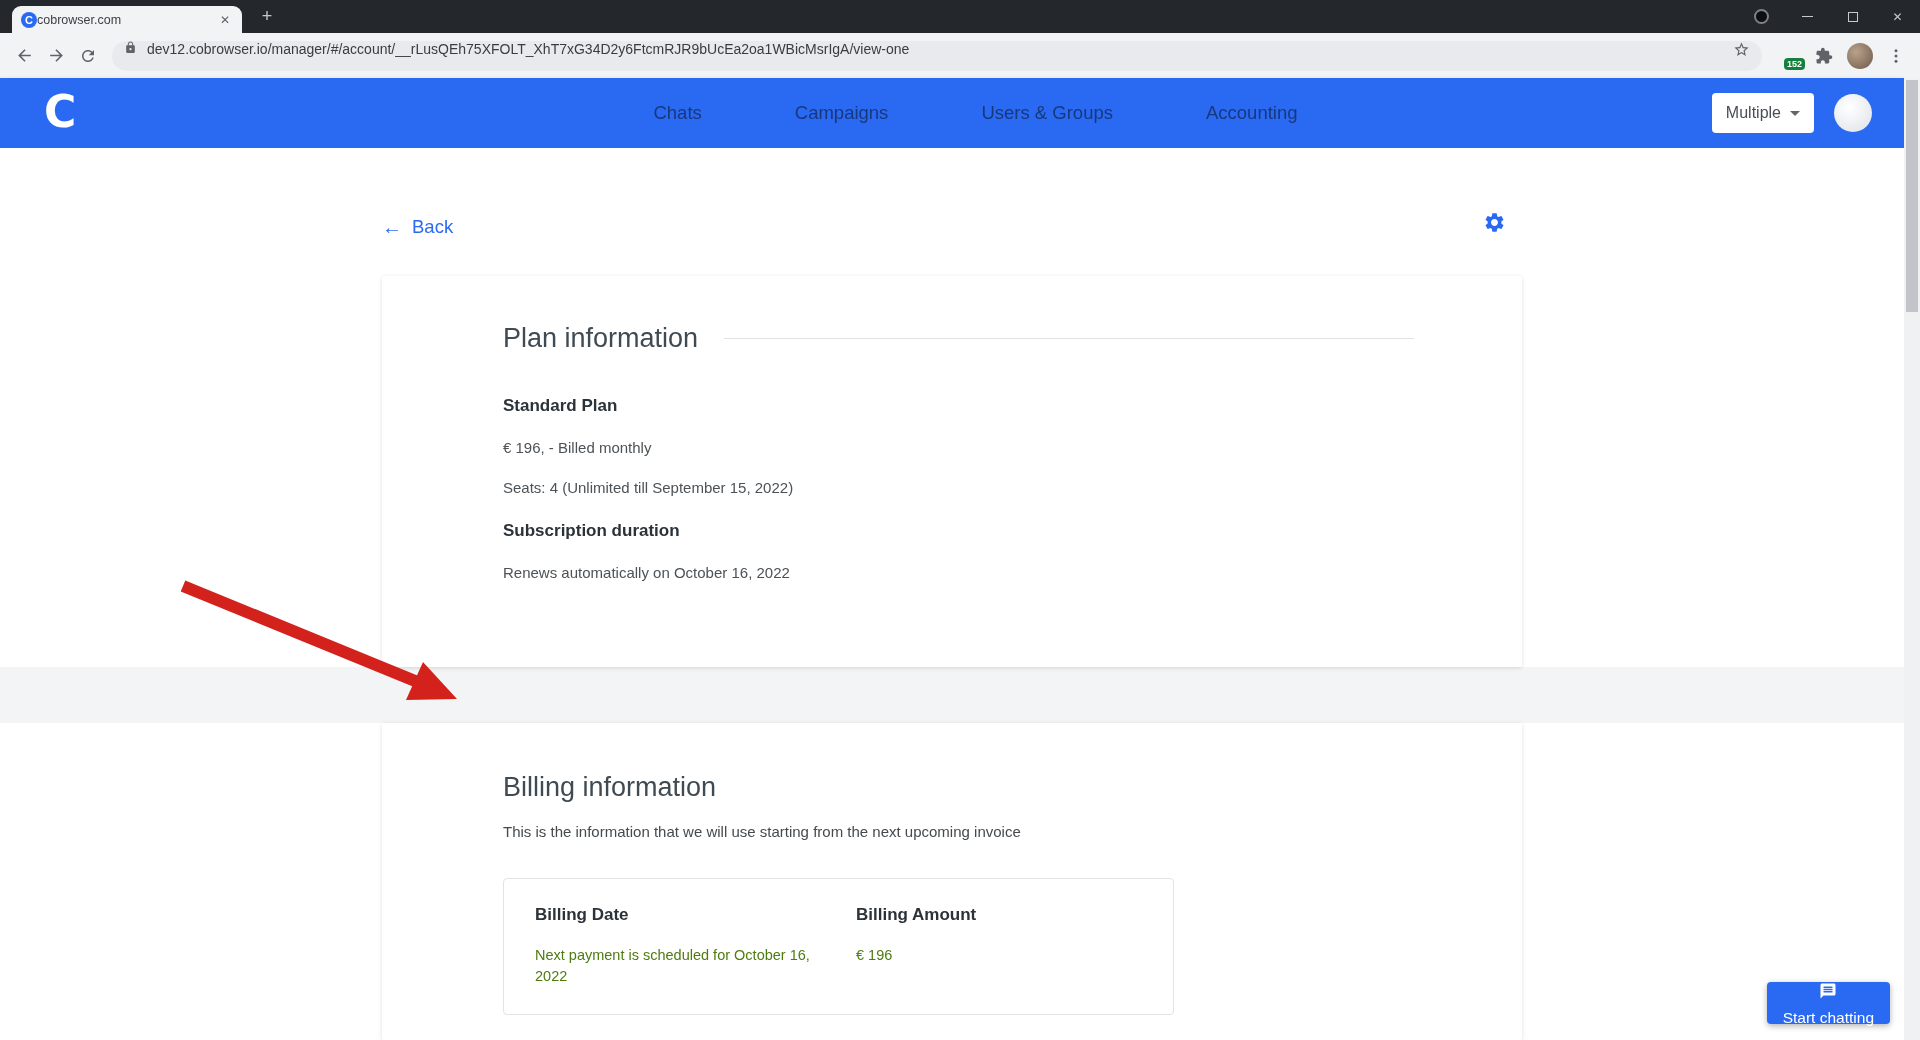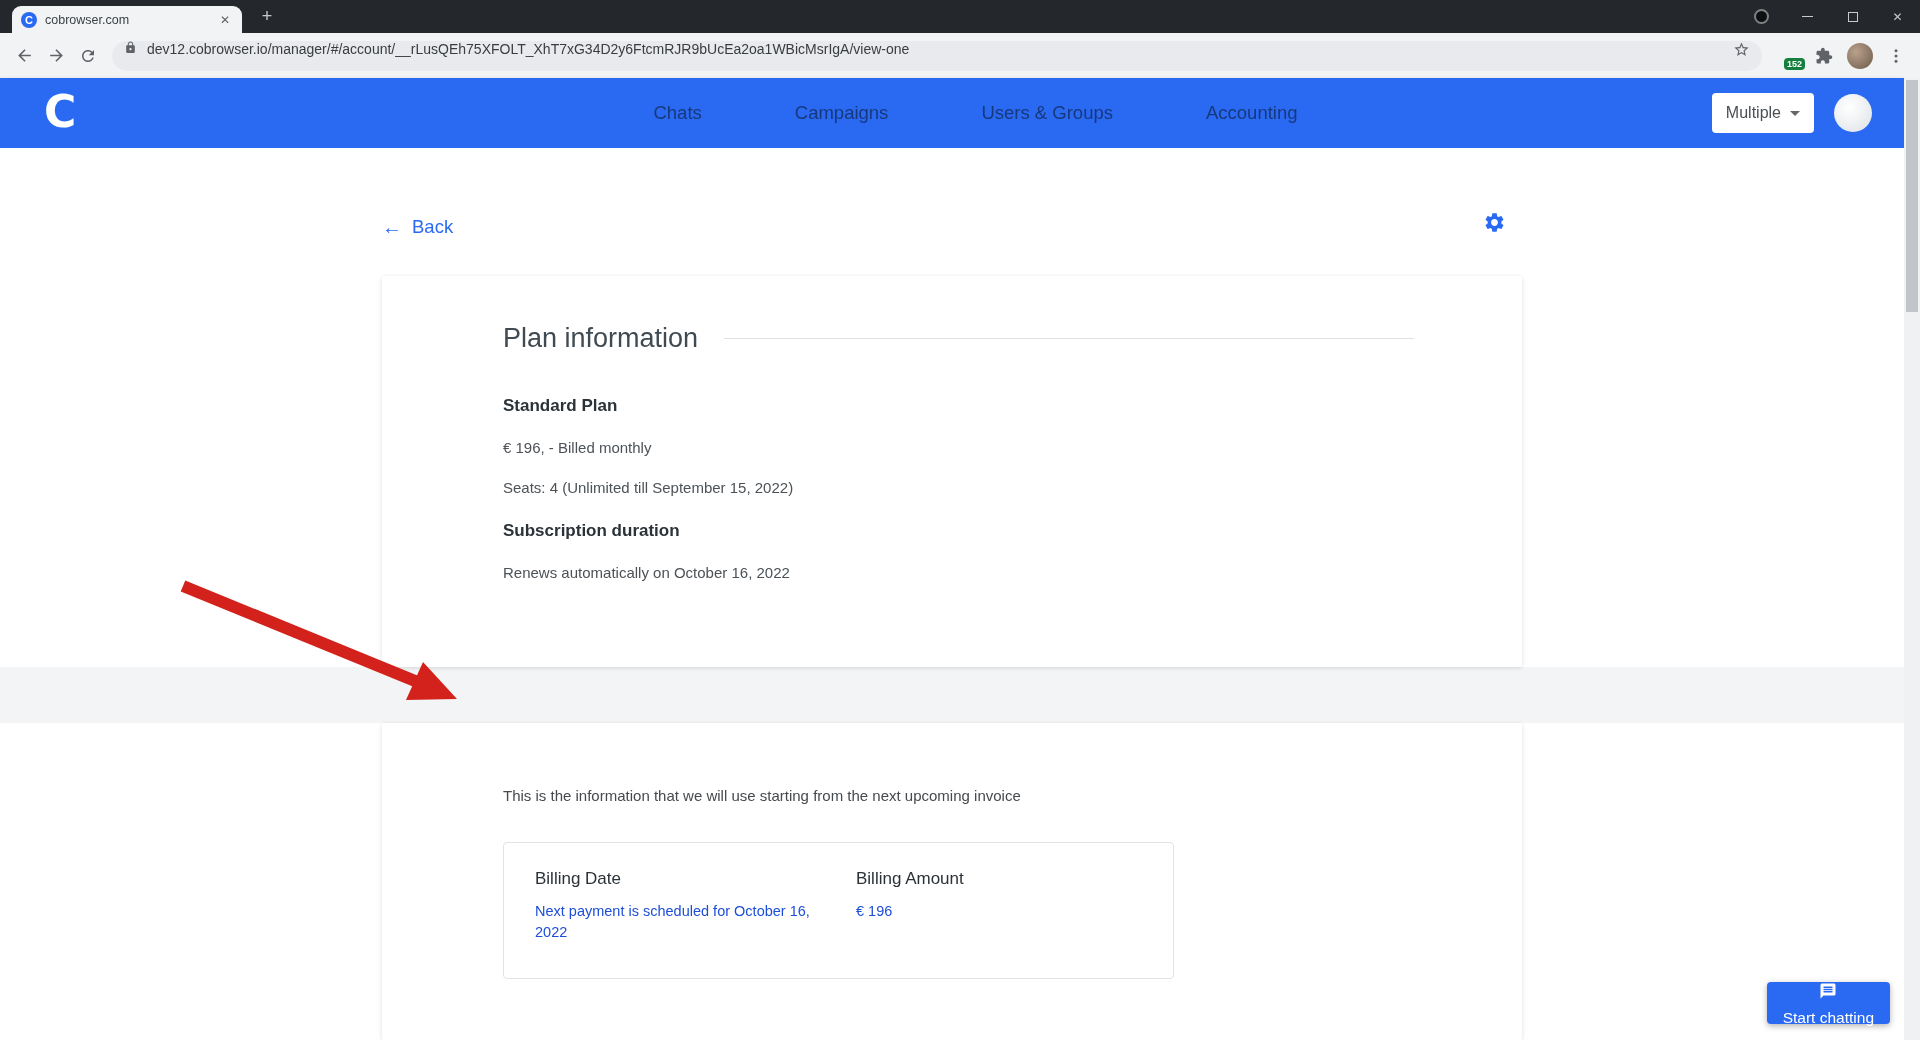"cobrowser.com" .tab-title { margin-left: 8px -> none }
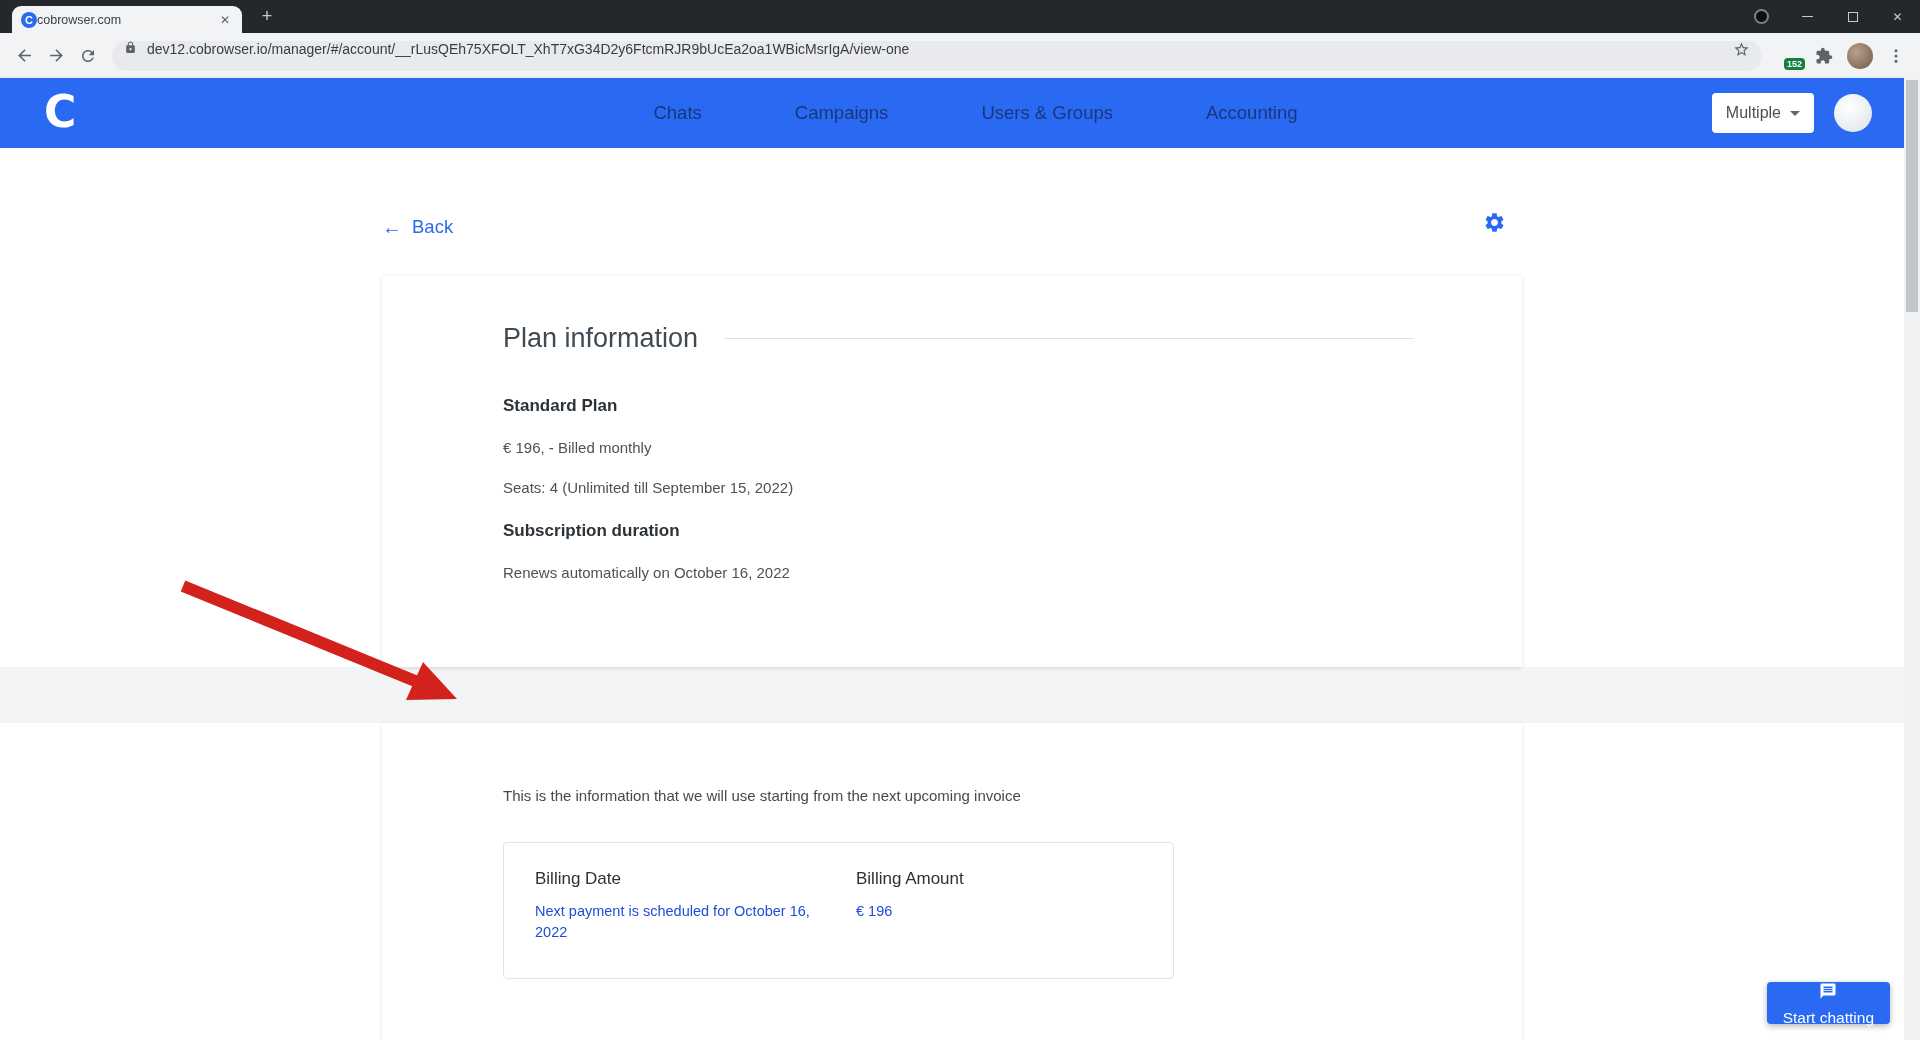"Billing information" div.section-title-row { html: none -> <div> <span>Billing information</span> </div> }
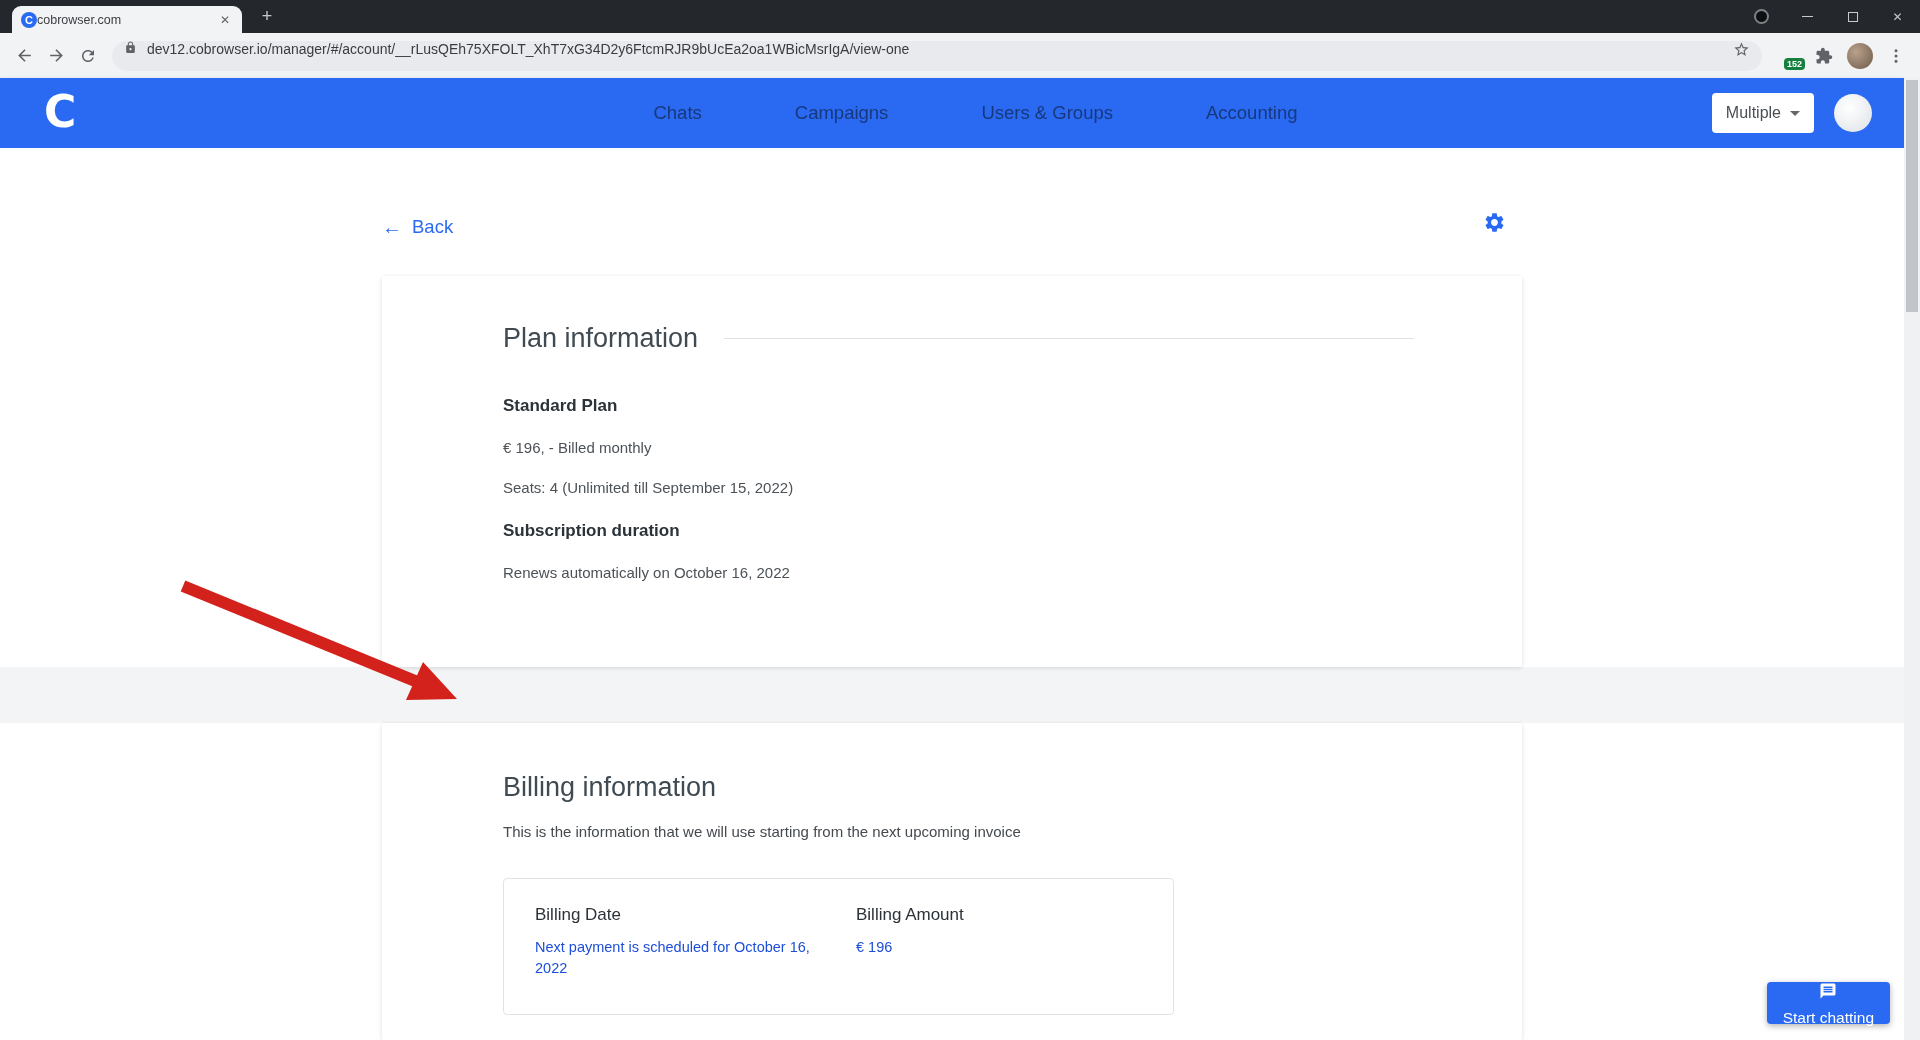"Billing Date" .inner-label { font-weight: 400 -> 700 }
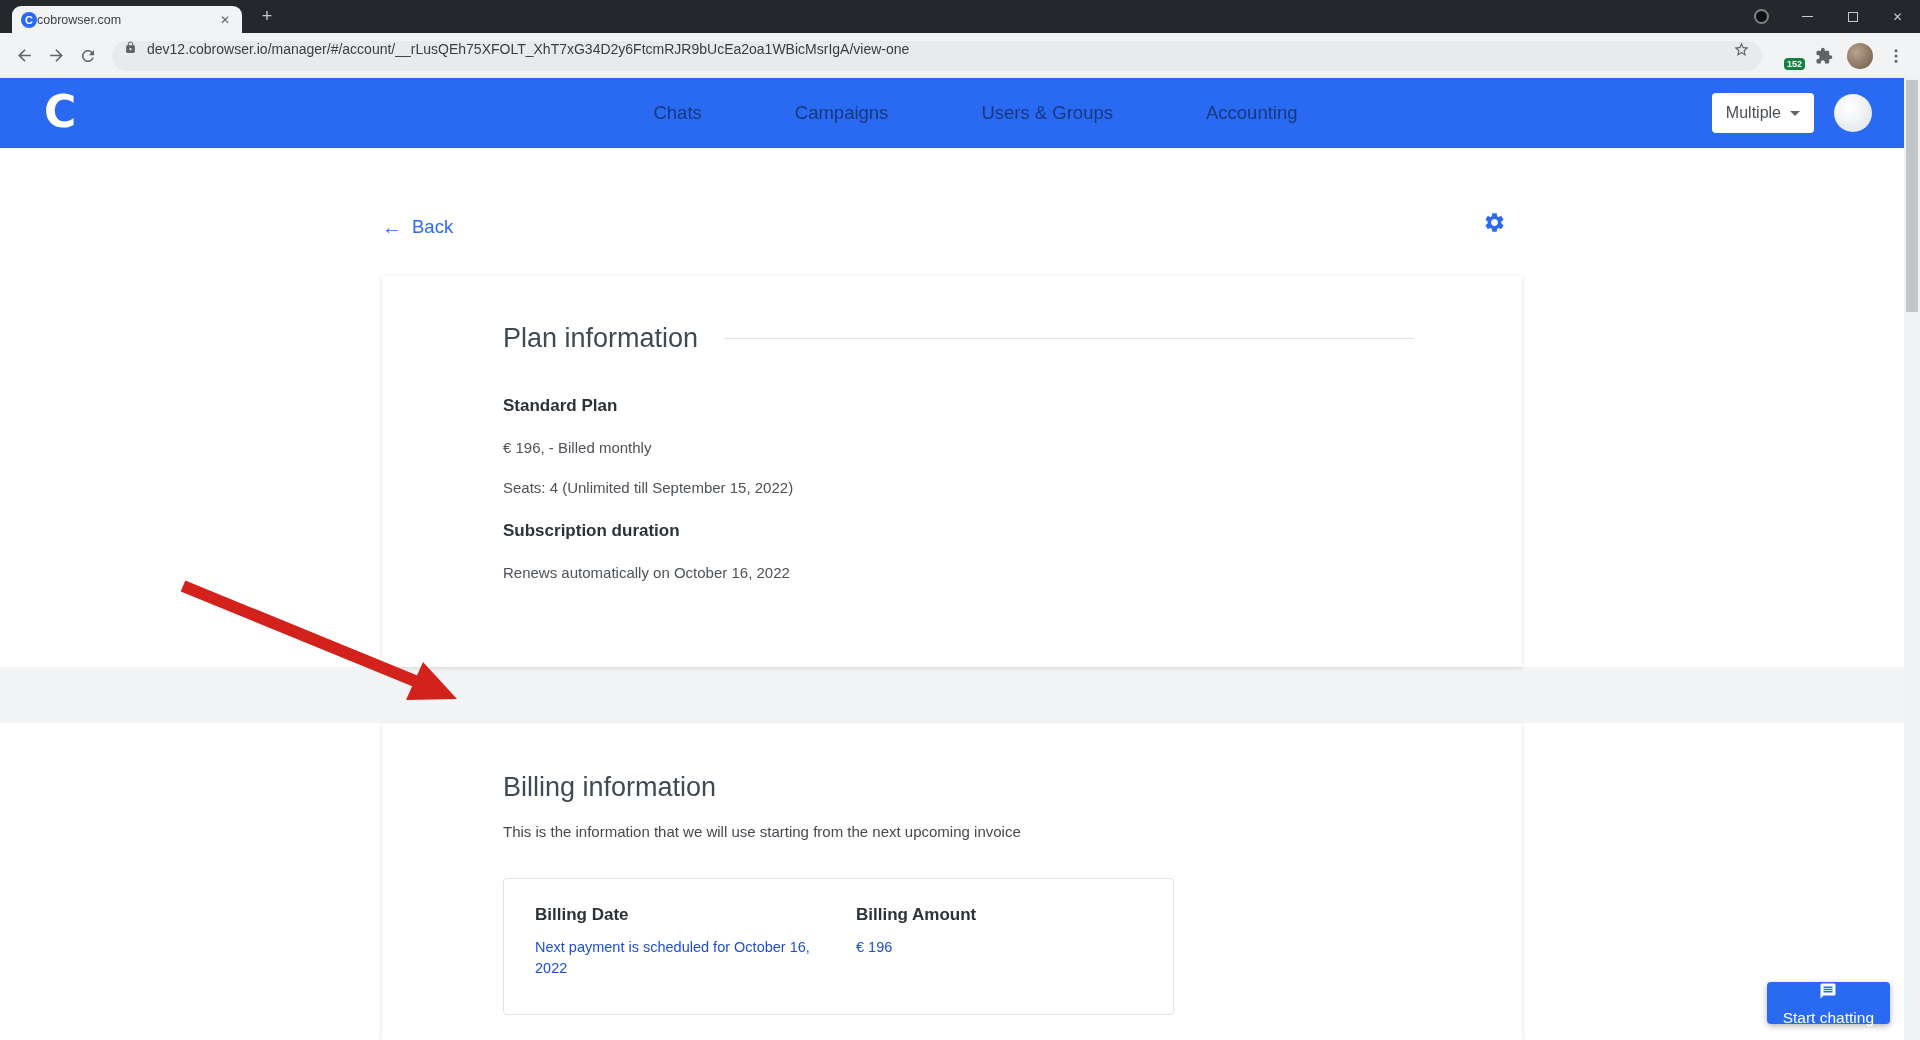"Next payment is scheduled for" .inner-value { color: #1d4ed8 -> #4d7c0f; margin-top: 12px -> 20px }
